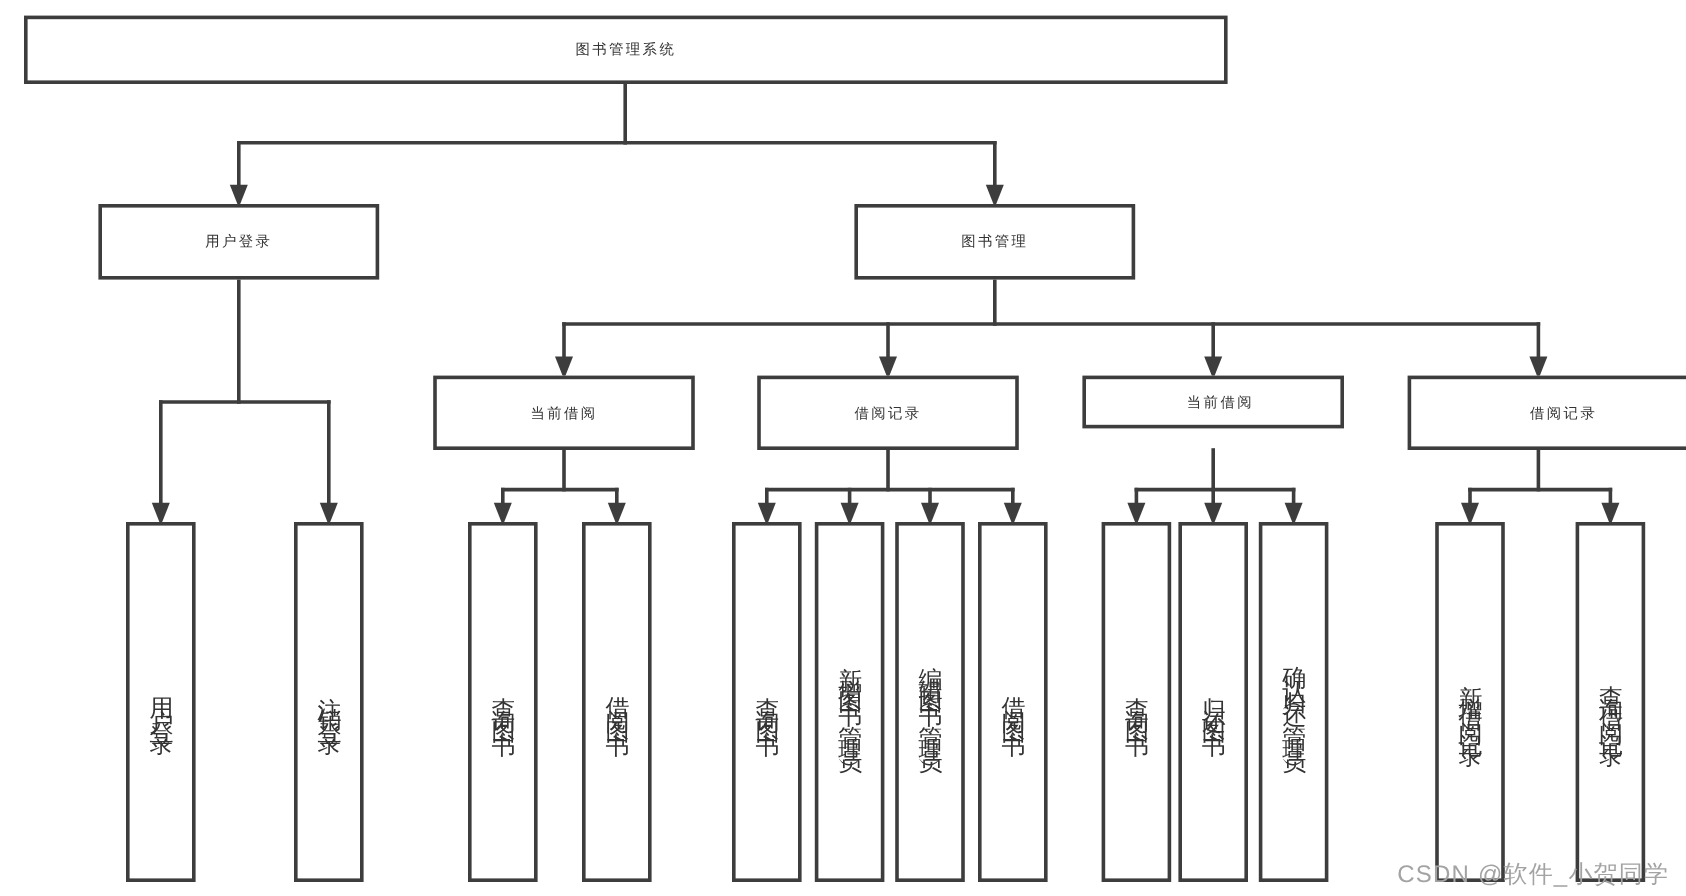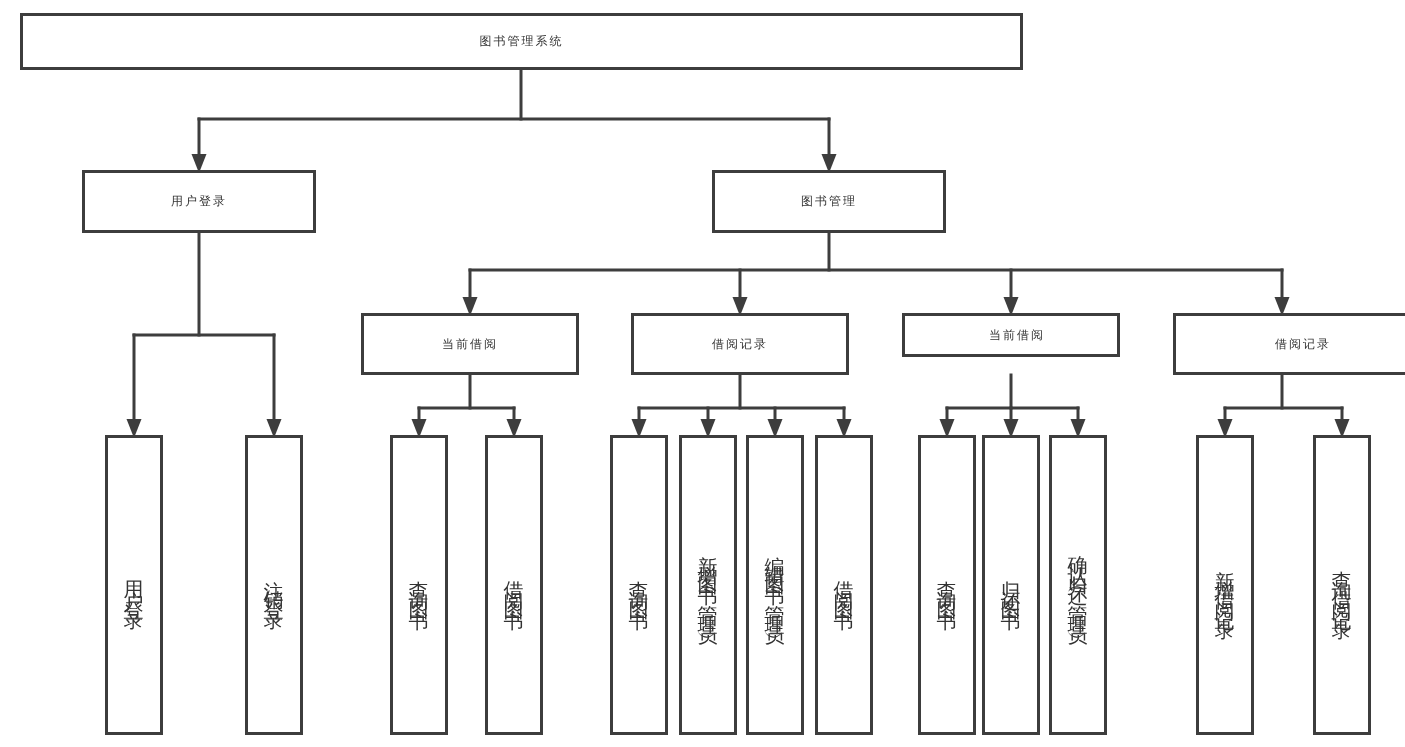"CSDN @软件_小贺同学" div.watermark { html: none -> <div>CSDN @软件_小贺同学</div> }
